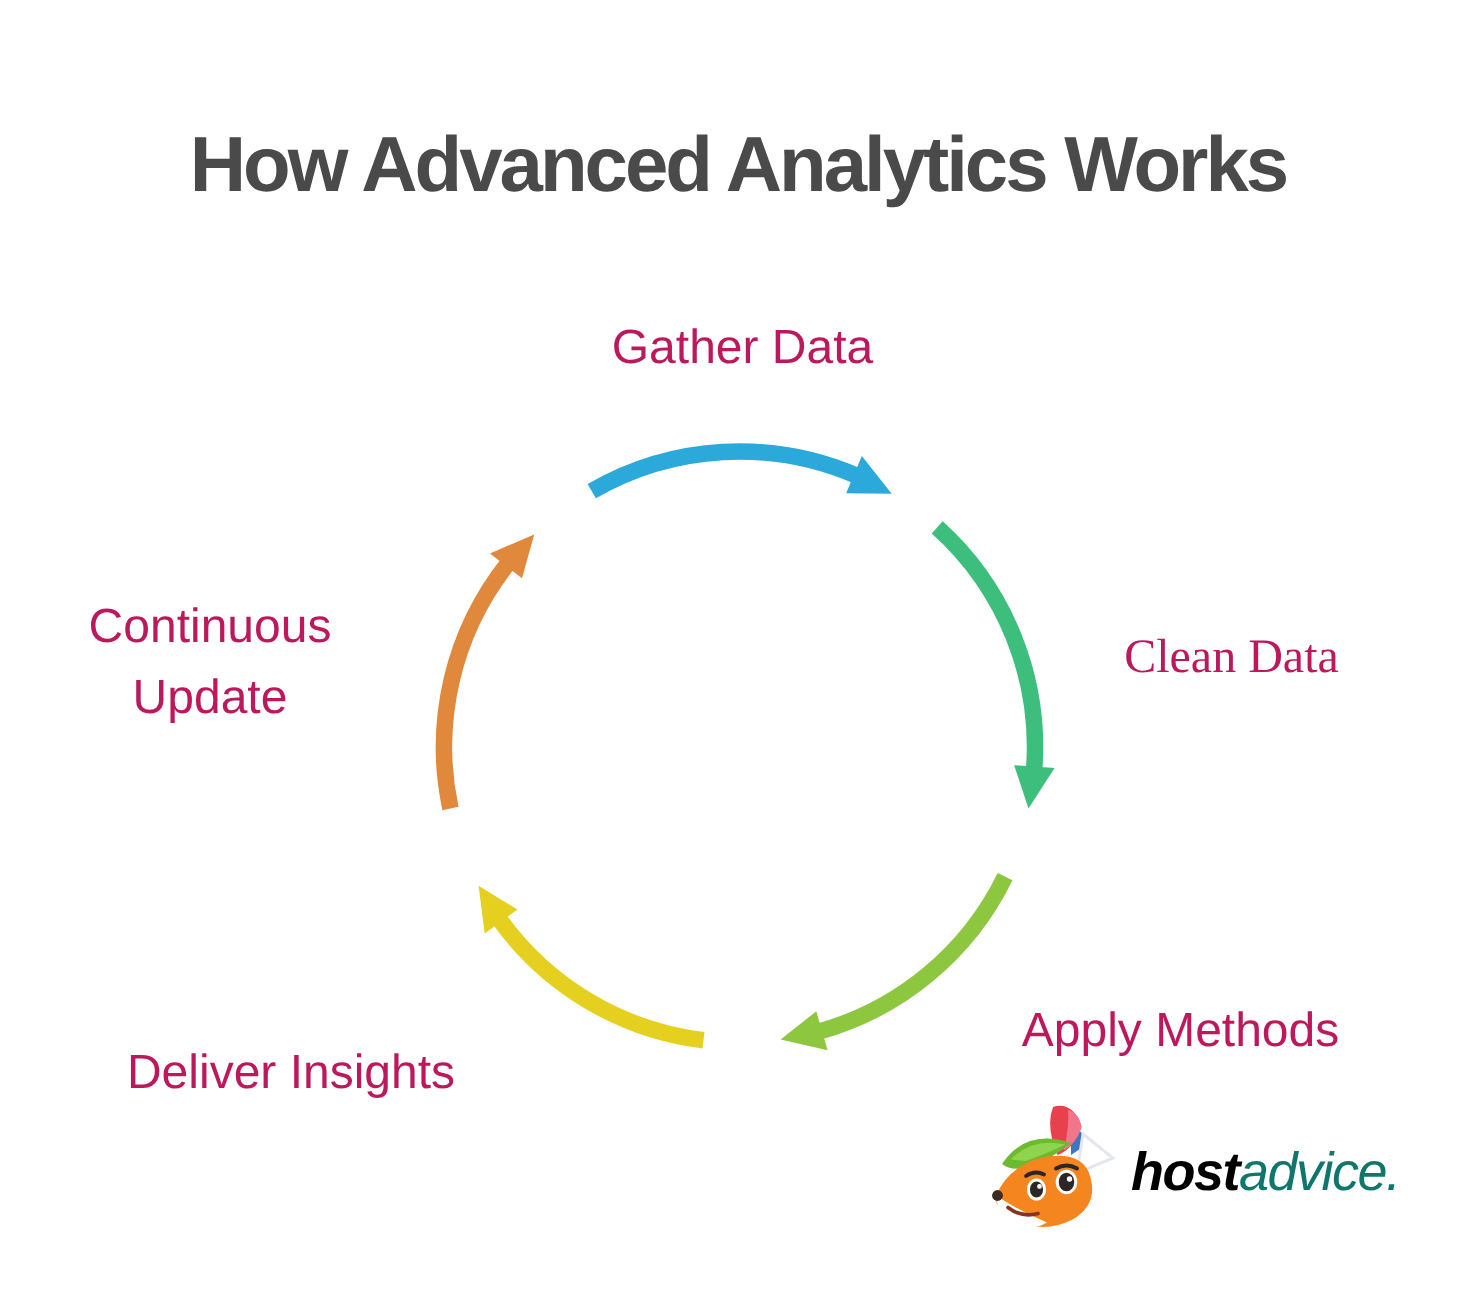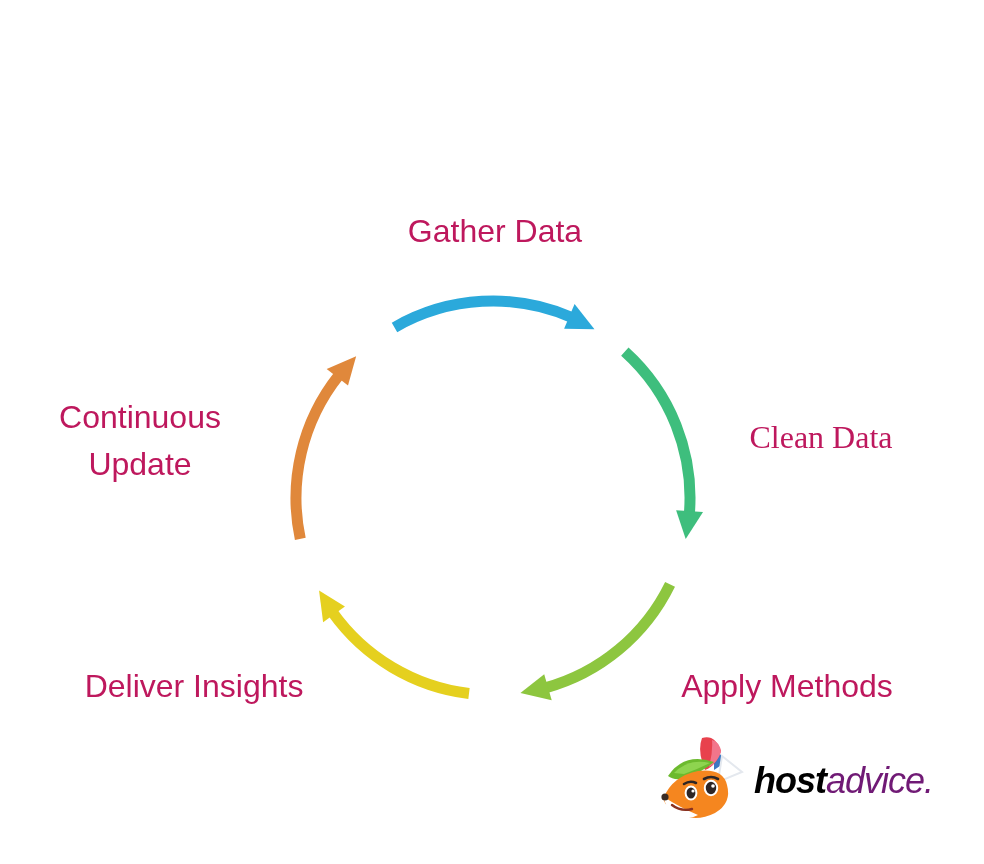"How Advanced Analytics Works" h1.title { html: none -> <h1>How Advanced Analytics Works</h1> }
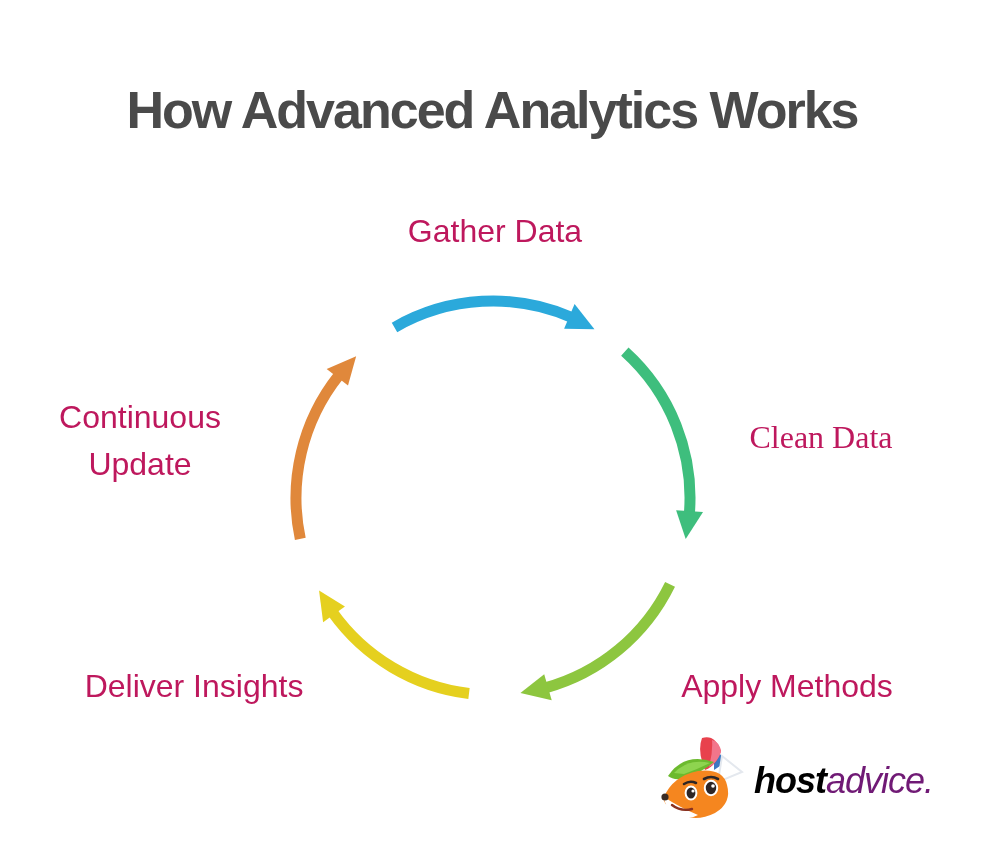"Deliver Insights" .step-label.deliver { top: 668px -> 696px }
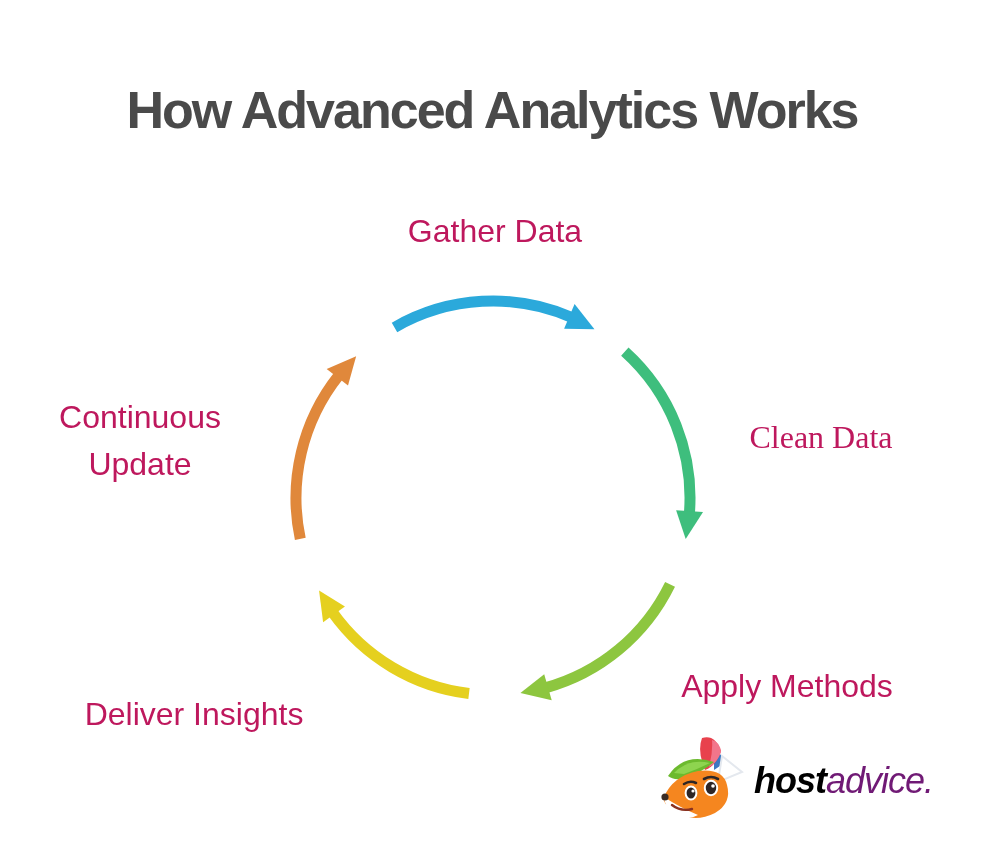"advice." .logo-light { color: #701a75 -> #0f766e }
